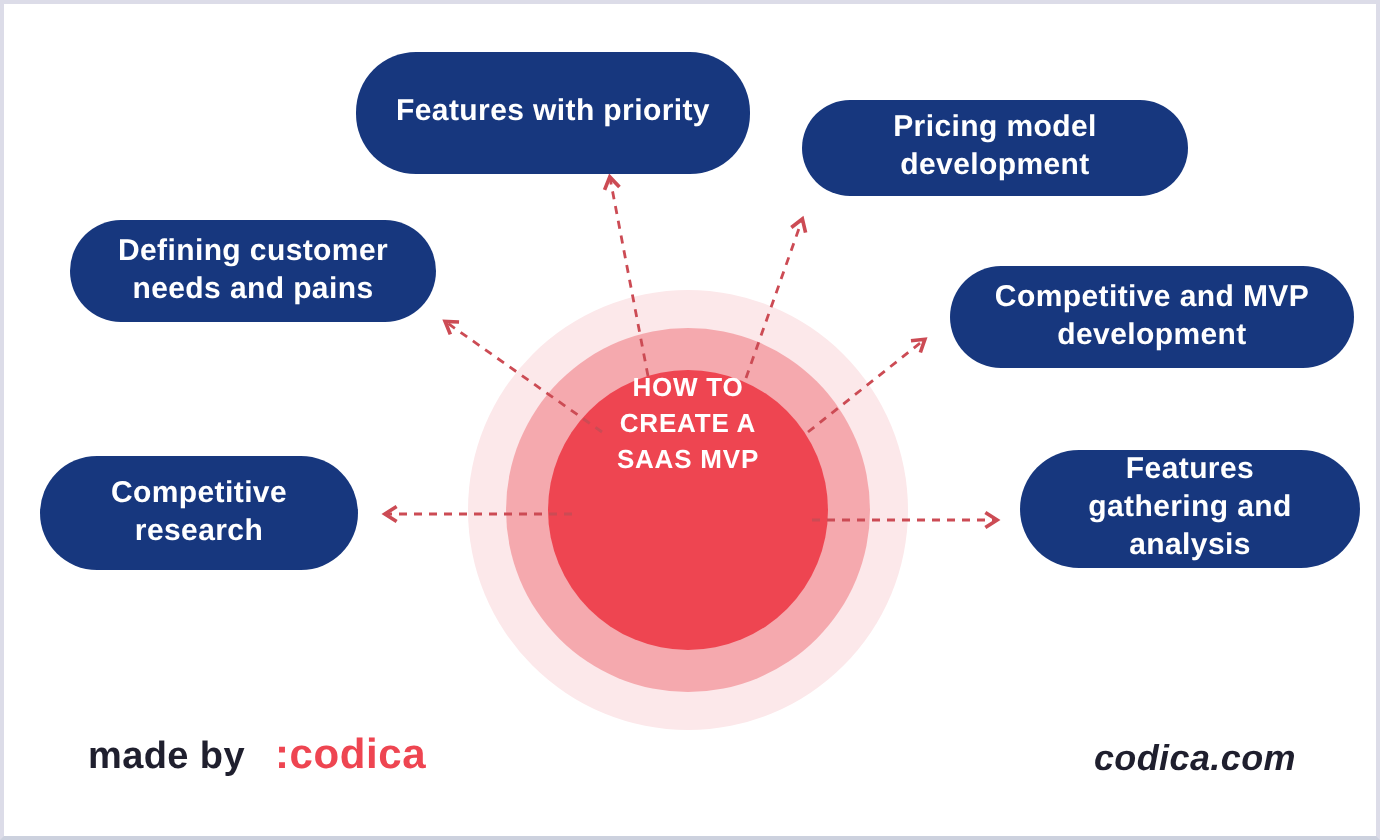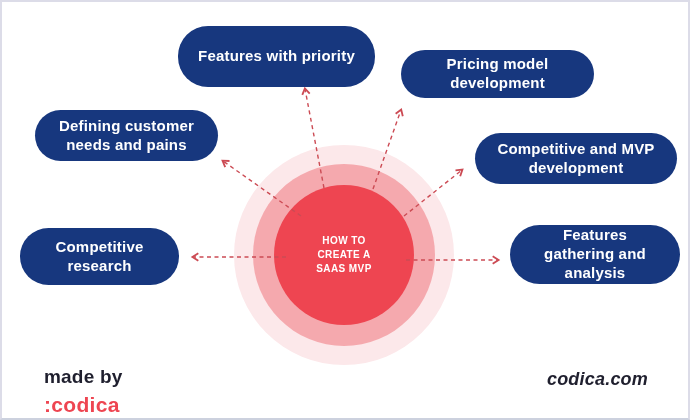"HOW TO" .center-text { font-size: 10px -> 13px; justify-content: center -> flex-start }
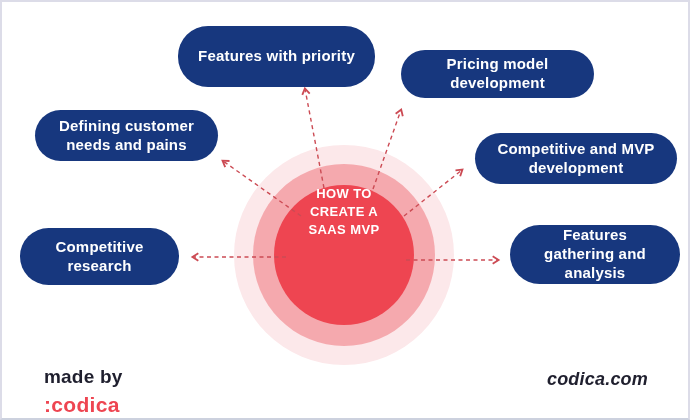"made by" .footer-left { flex-direction: column -> none; gap: 5px -> 15px }
